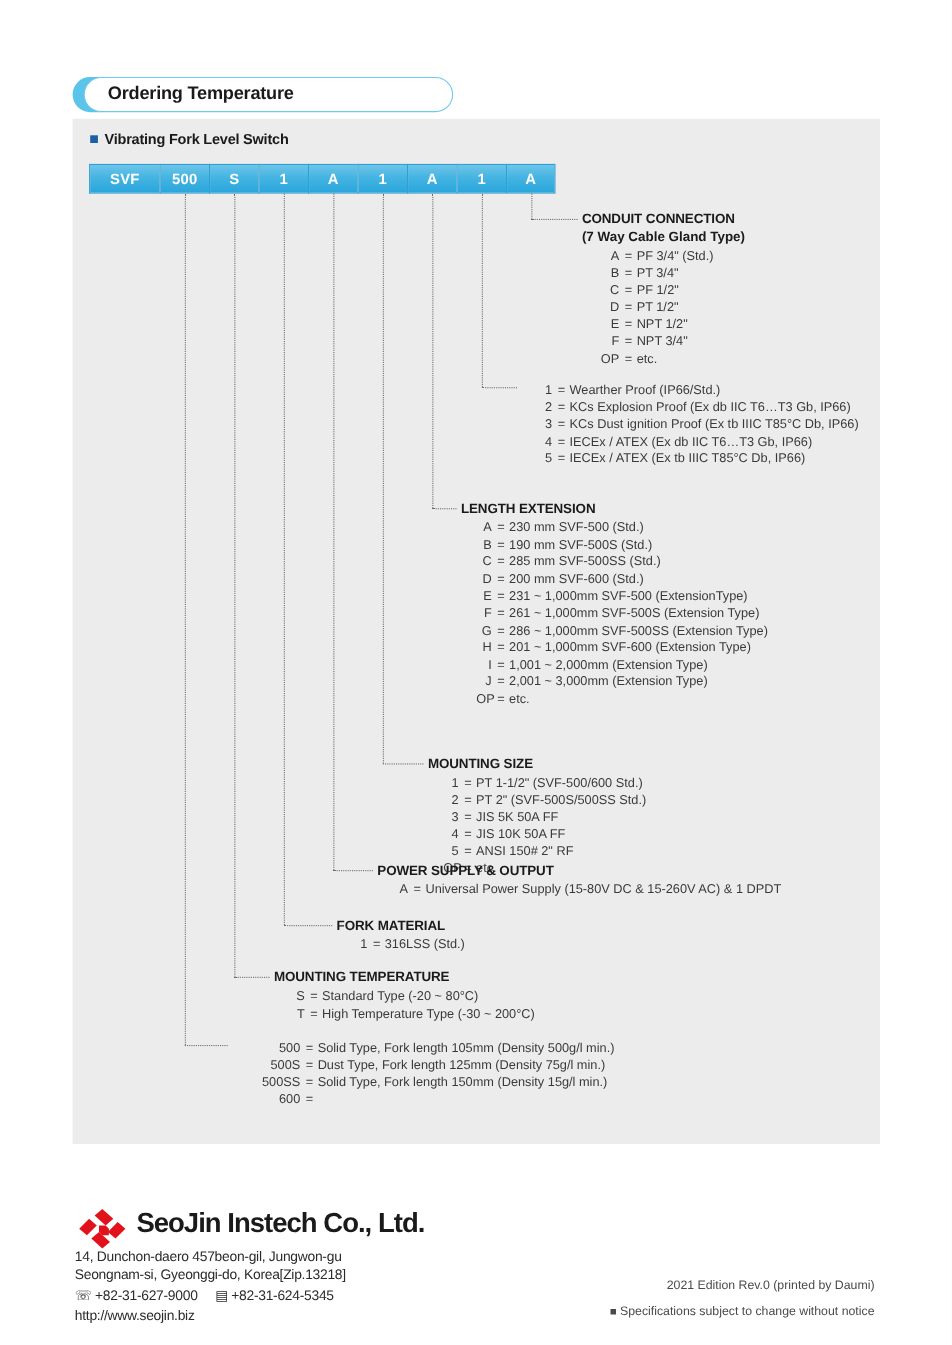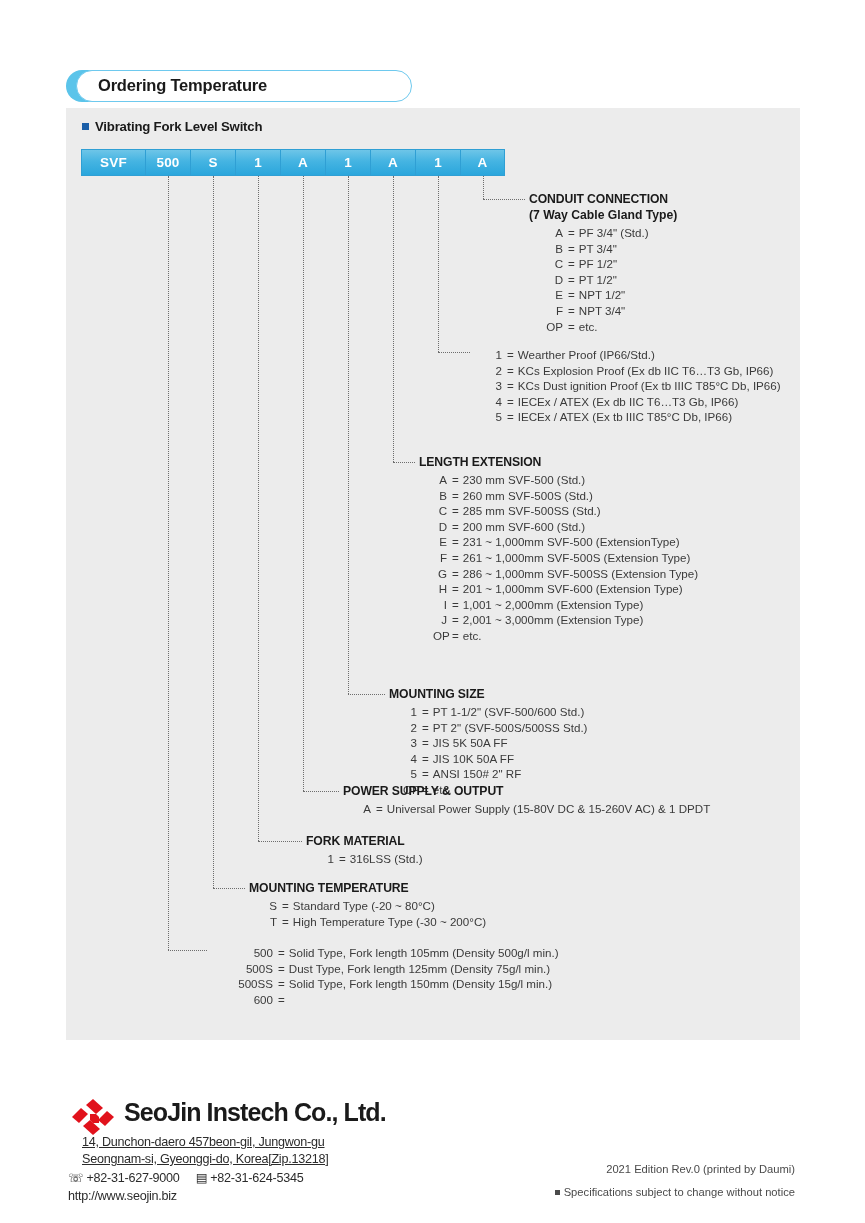"260 mm SVF-500S (Std.)" span.opt-val { text: 260 -> 190 }
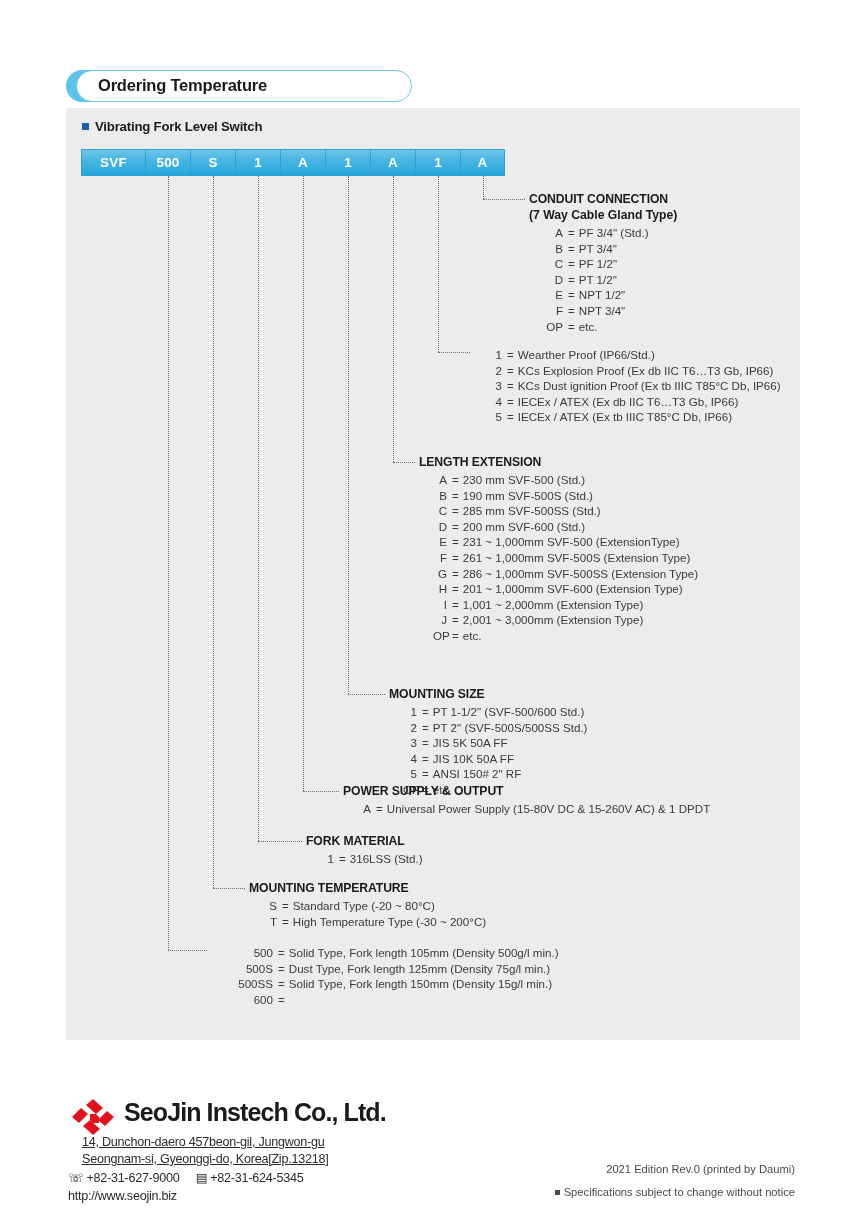"14, Dunchon-daero 457beon-gil," .addr { left: 82px -> 68px; text-decoration: underline -> none }
